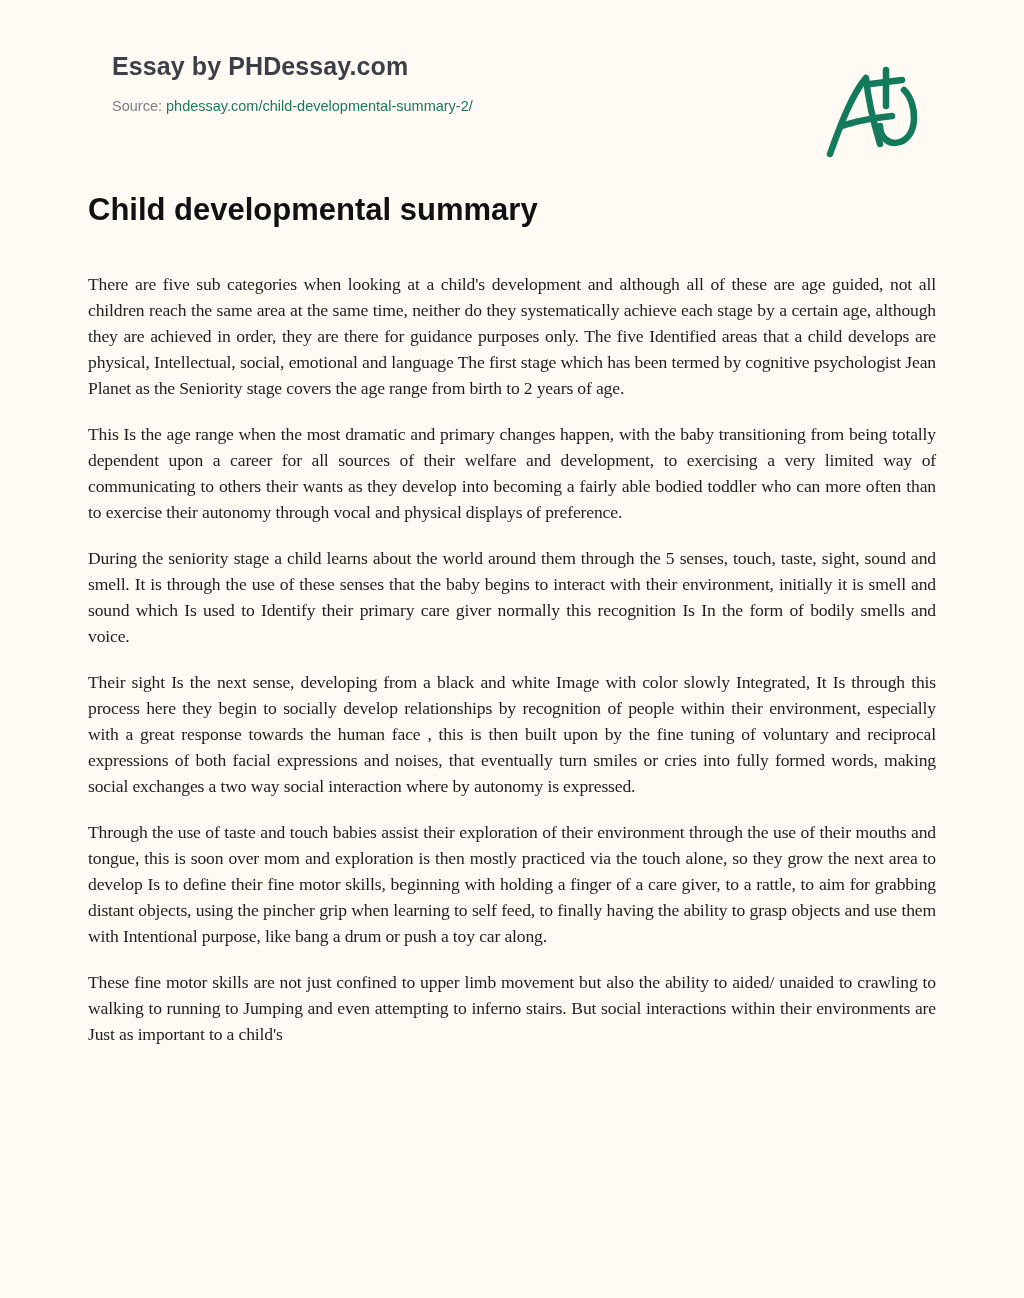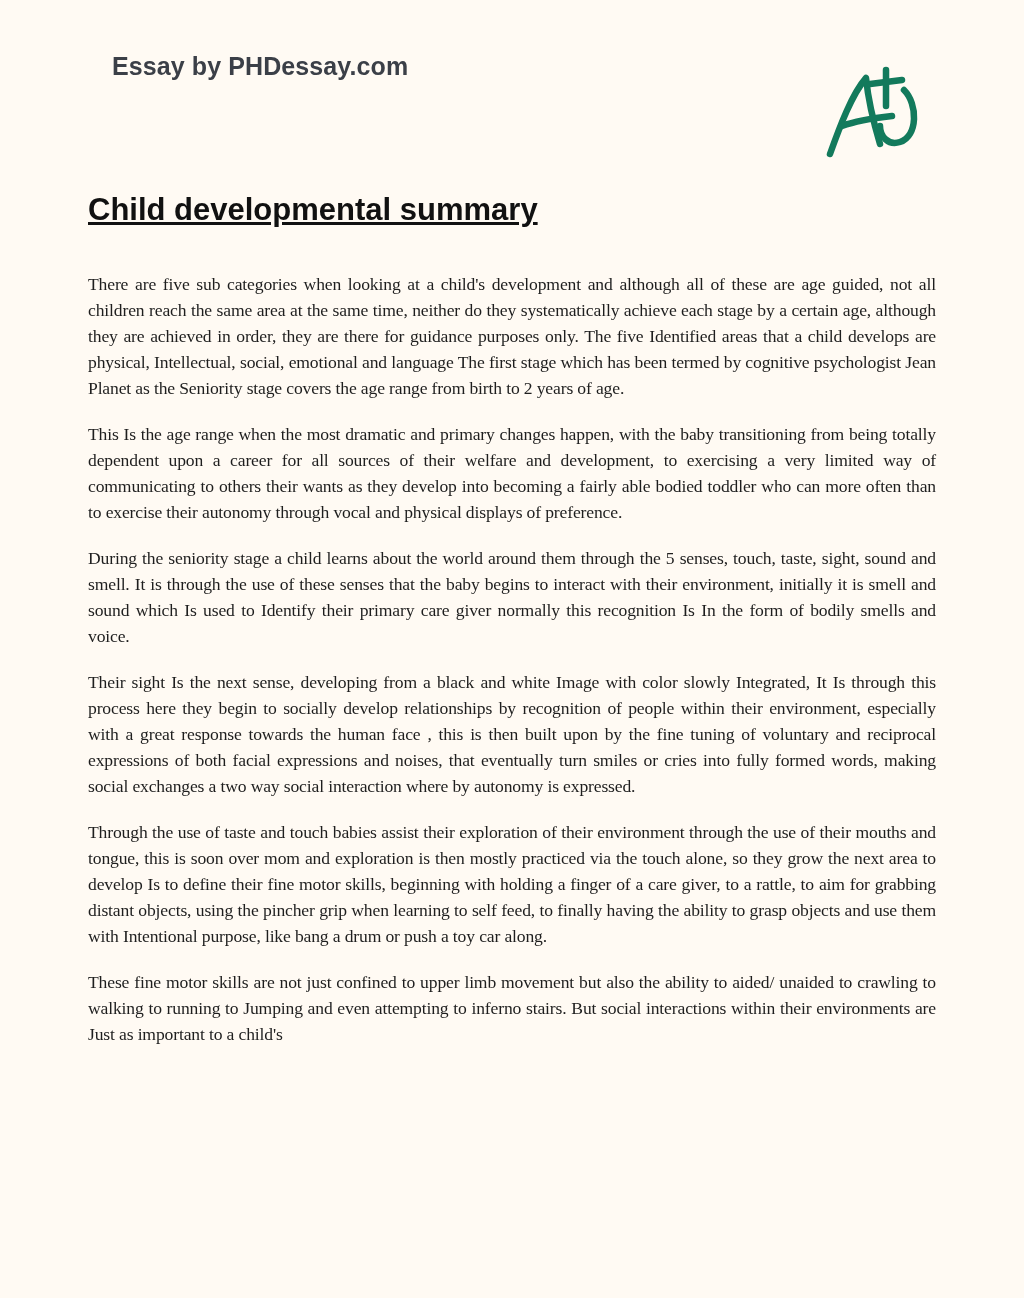"Source:" div.source { html: none -> <div> <span>Source: </span><a>phdessay.com/child-developmental-summary-2/</a> </div> }
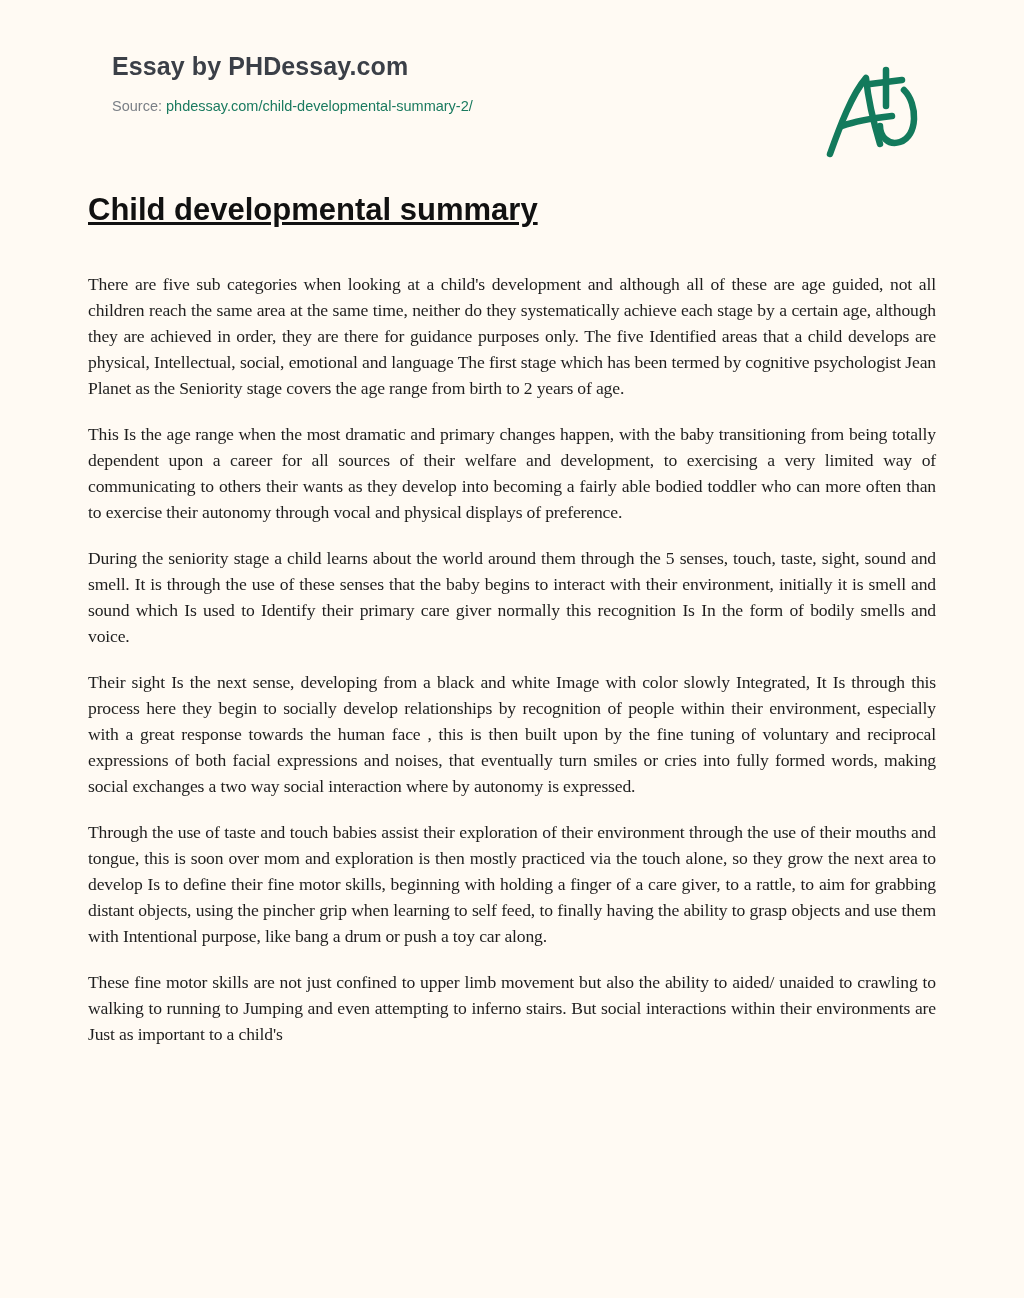"Child developmental summary" .title { text-decoration: underline -> none }
